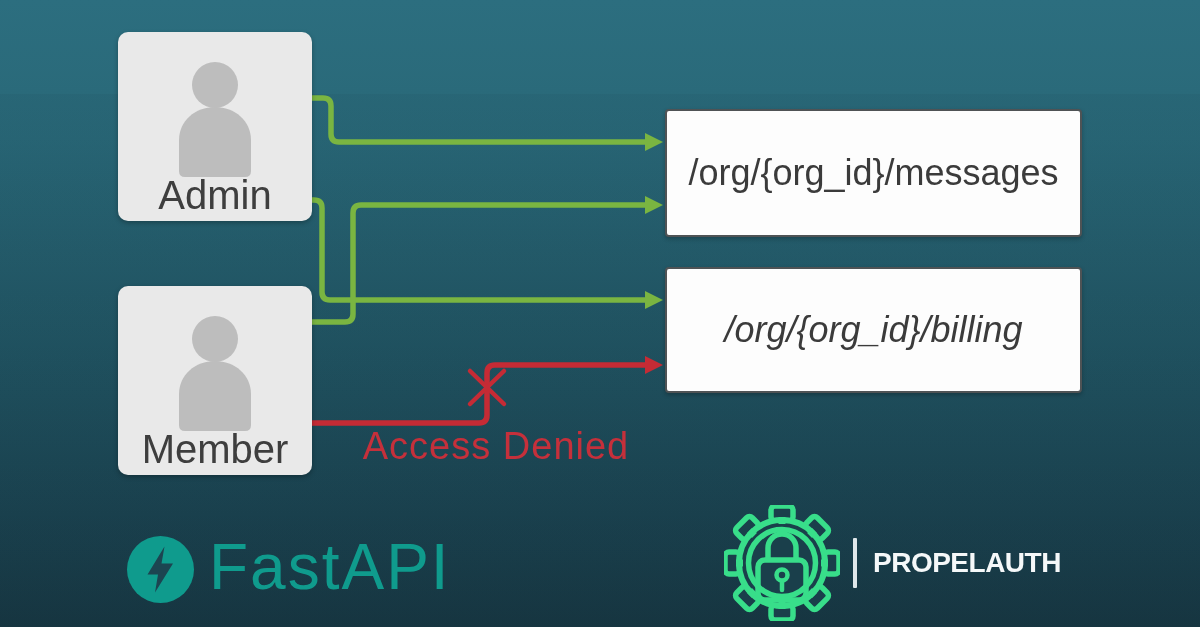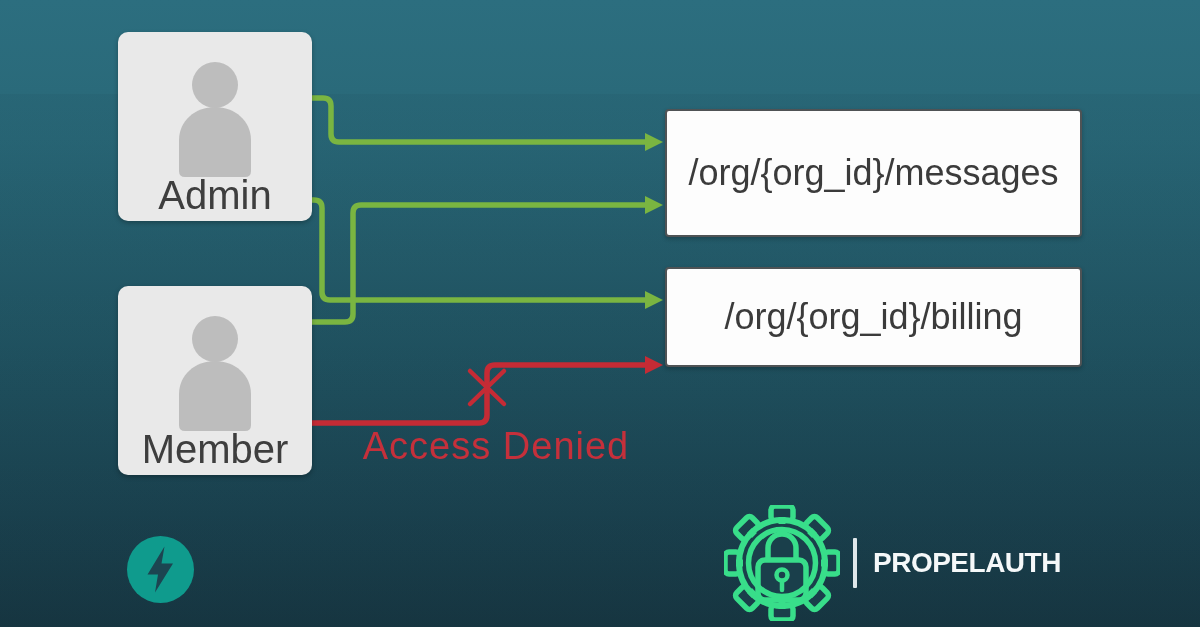"/org/{org_id}/billing" .endpoint.billing { font-style: none -> italic; height: 100px -> 126px }
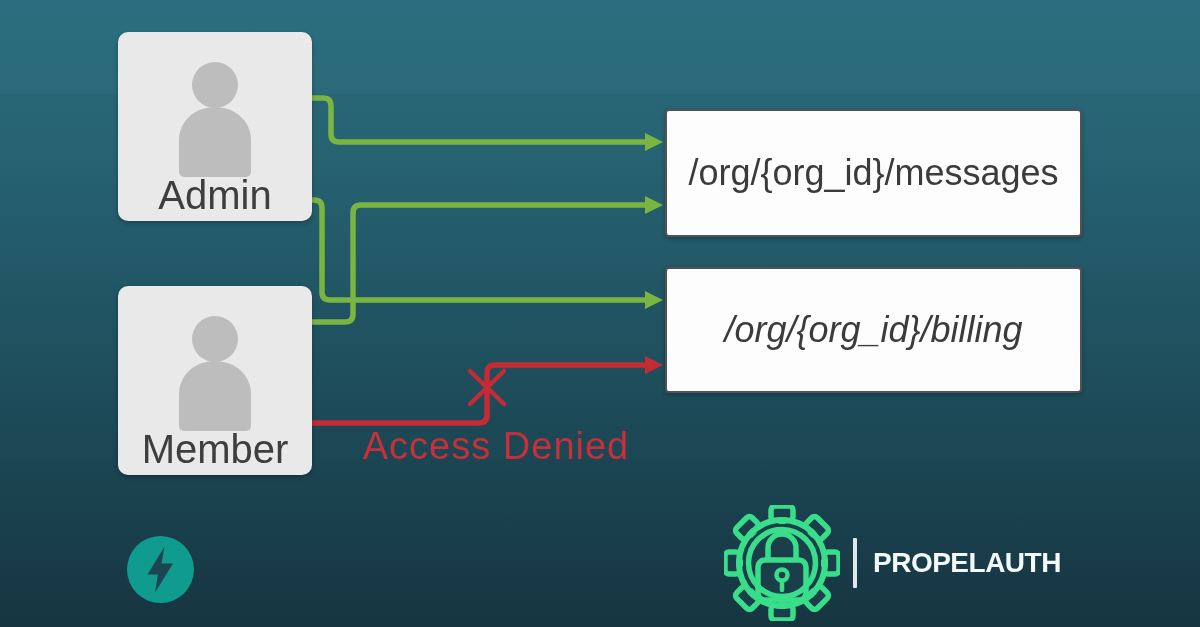"FastAPI" span.fastapi-word { html: none -> <span>FastAPI</span> }
